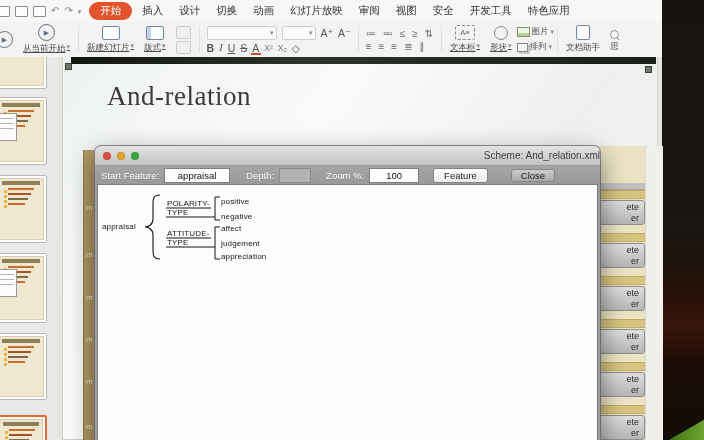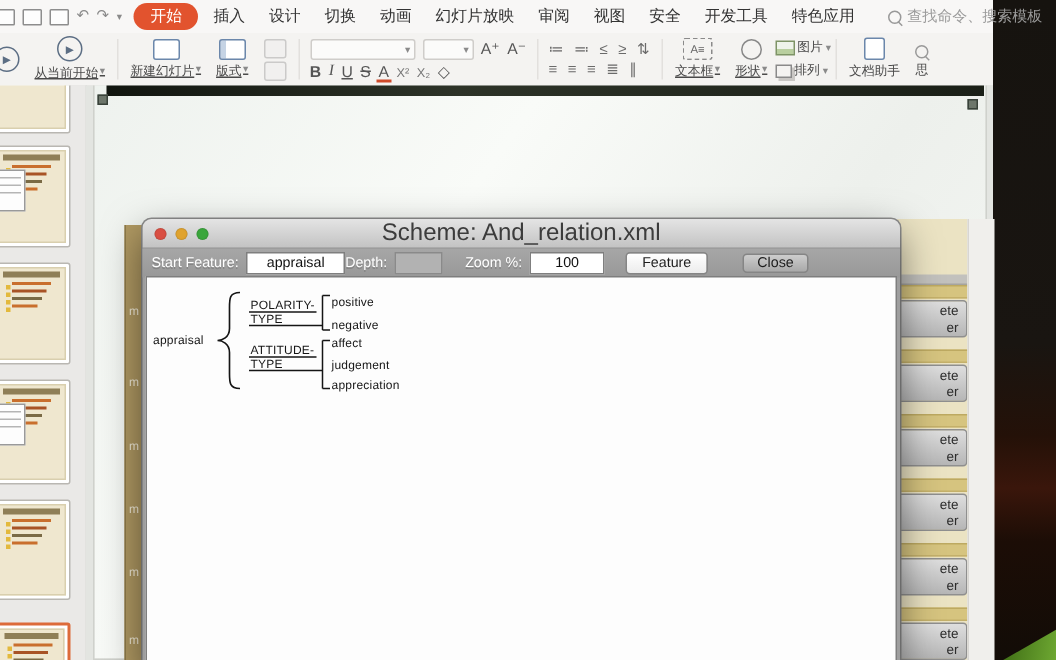"查找命令、搜索模板" div.mb-search { html: <div> <span></span> <span>查找命令、搜索模板</span> </div> -> none }
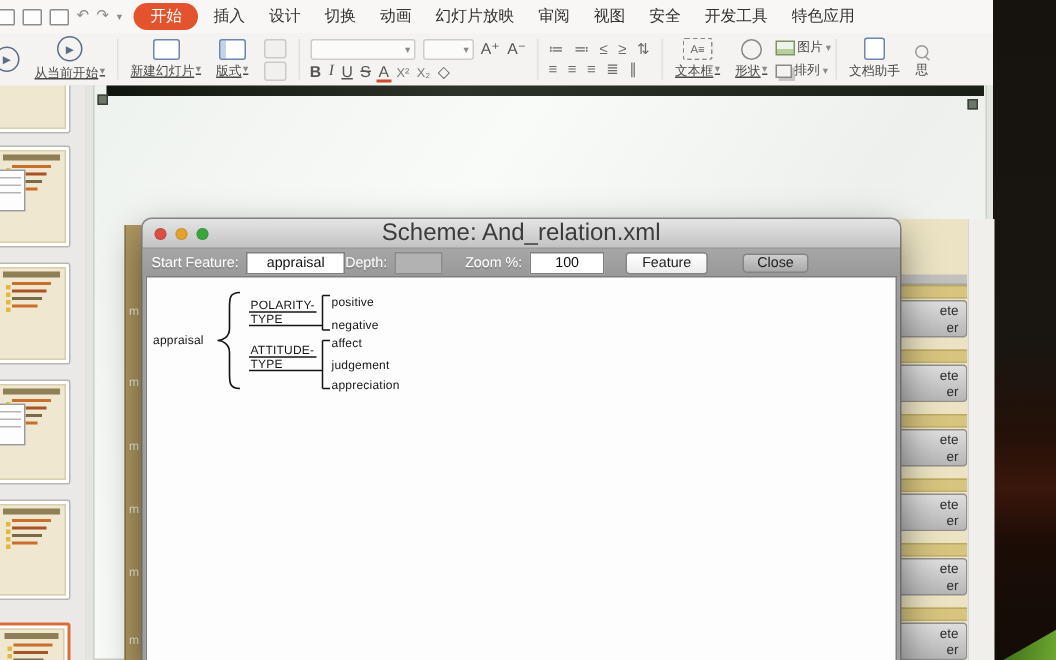"And-relation" div.slide-title { html: none -> <div>And-relation</div> }
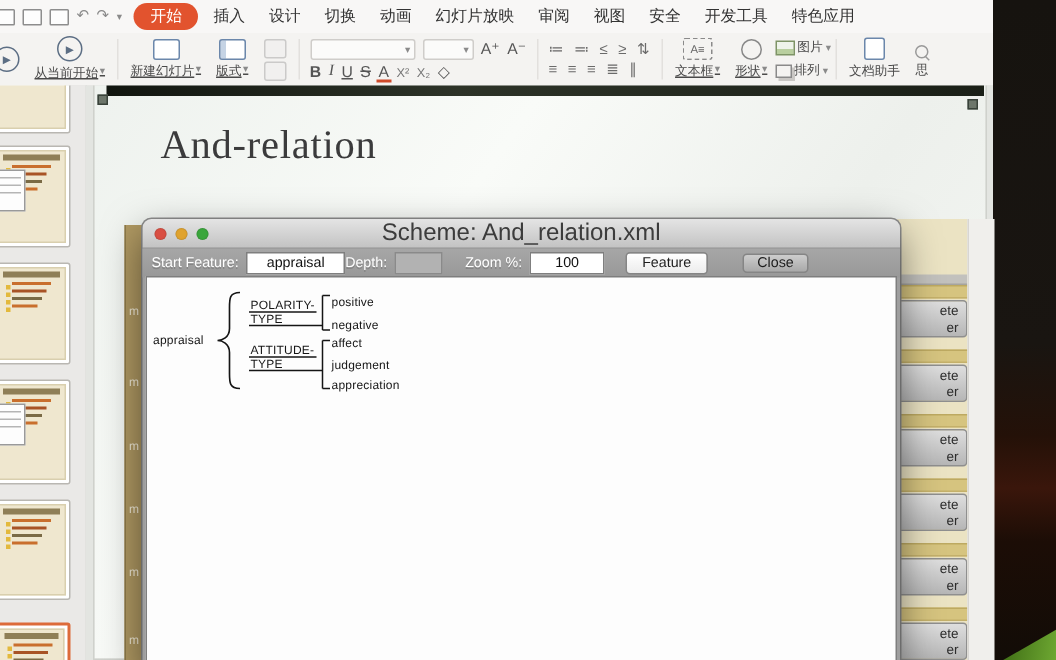"Scheme: And_relation.xml" .dtitle { font-size: 16px -> 10px; text-align: center -> right }
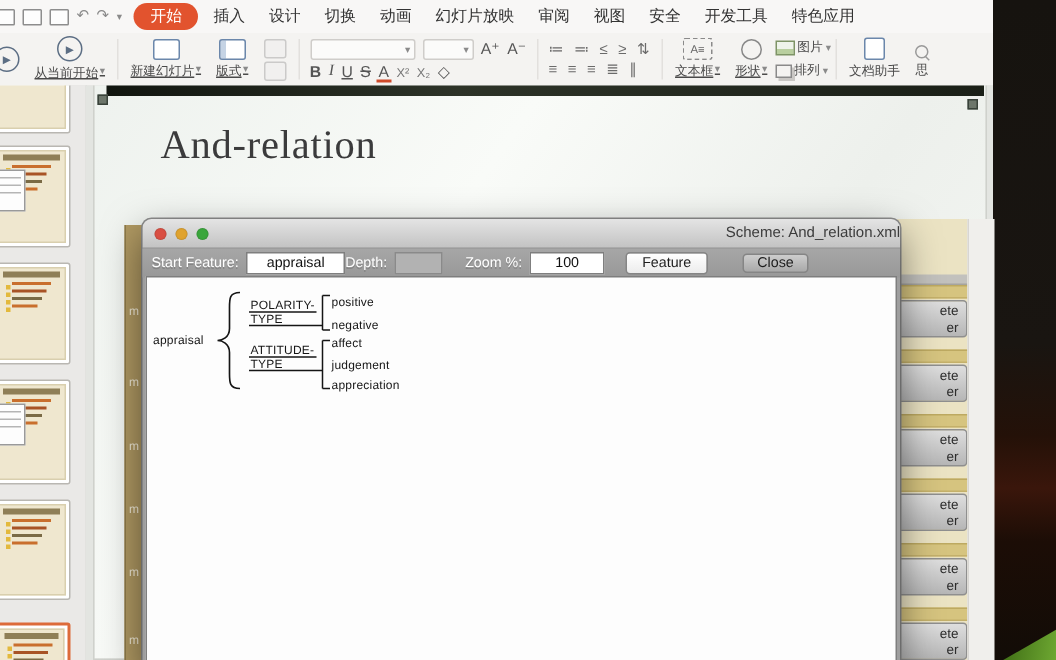"Depth:" span.dlabel { margin-left: none -> 16px }
